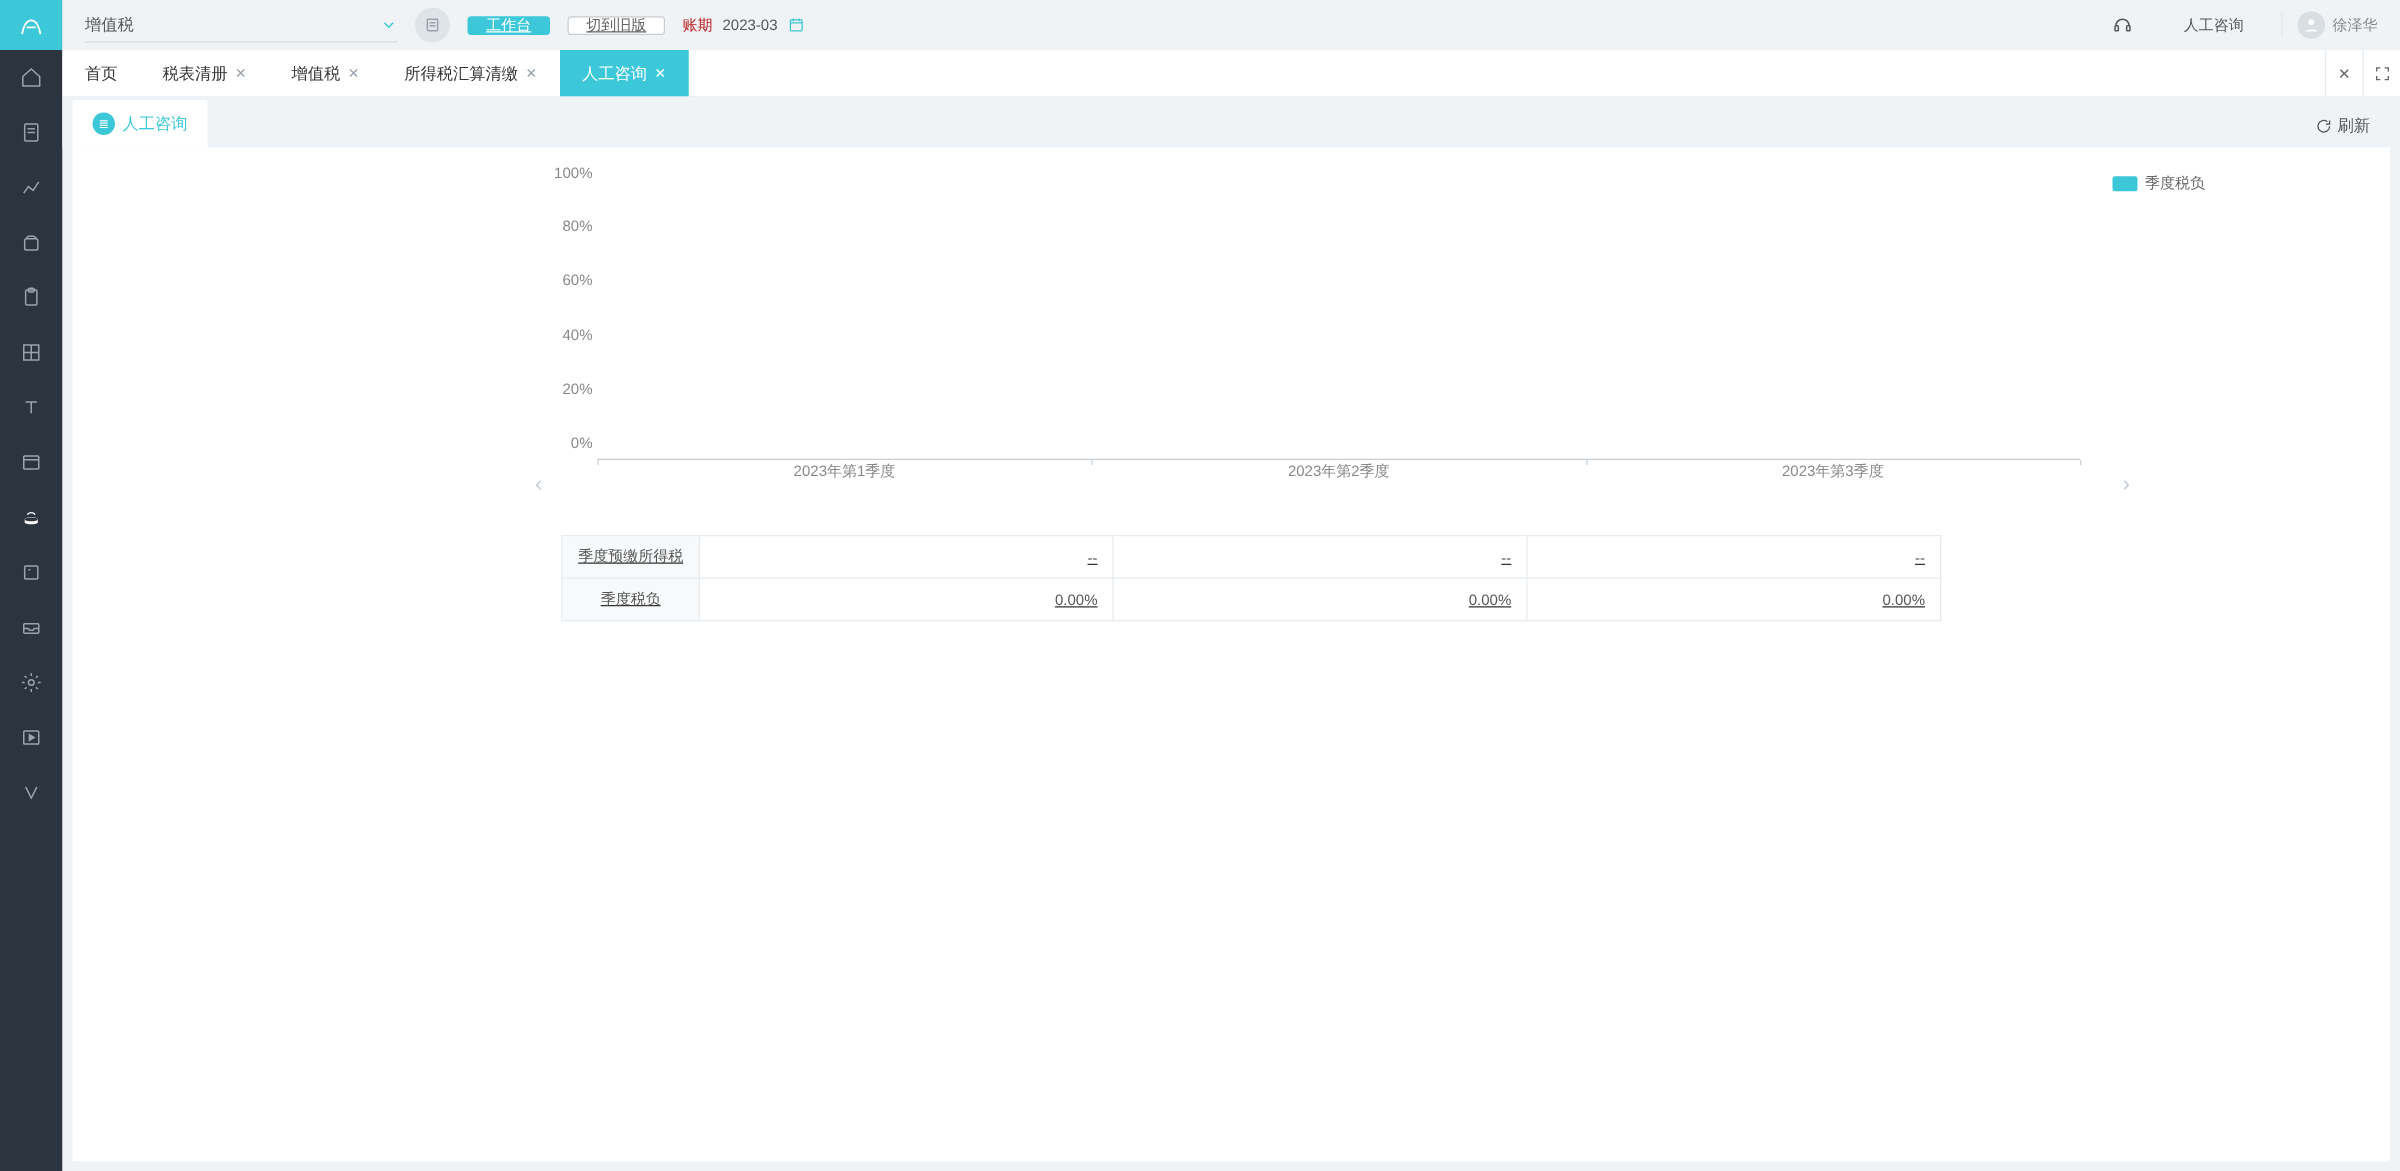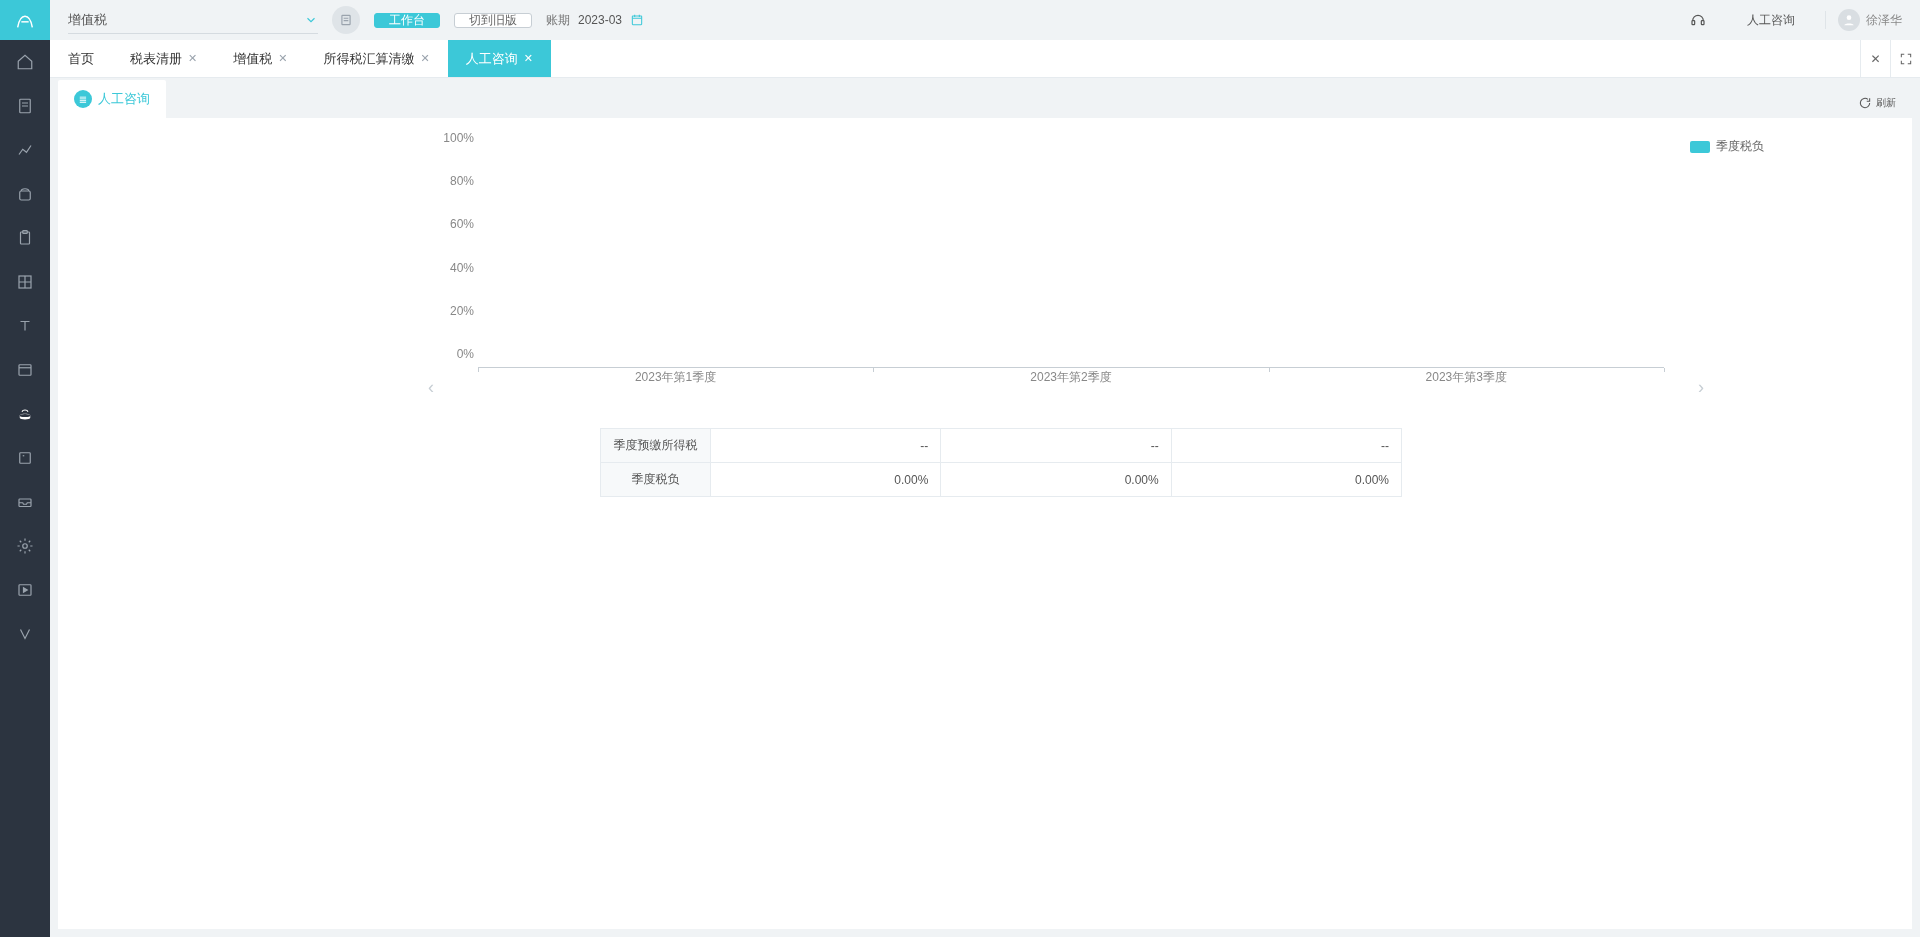"工作台" .pill { text-decoration: none -> underline }
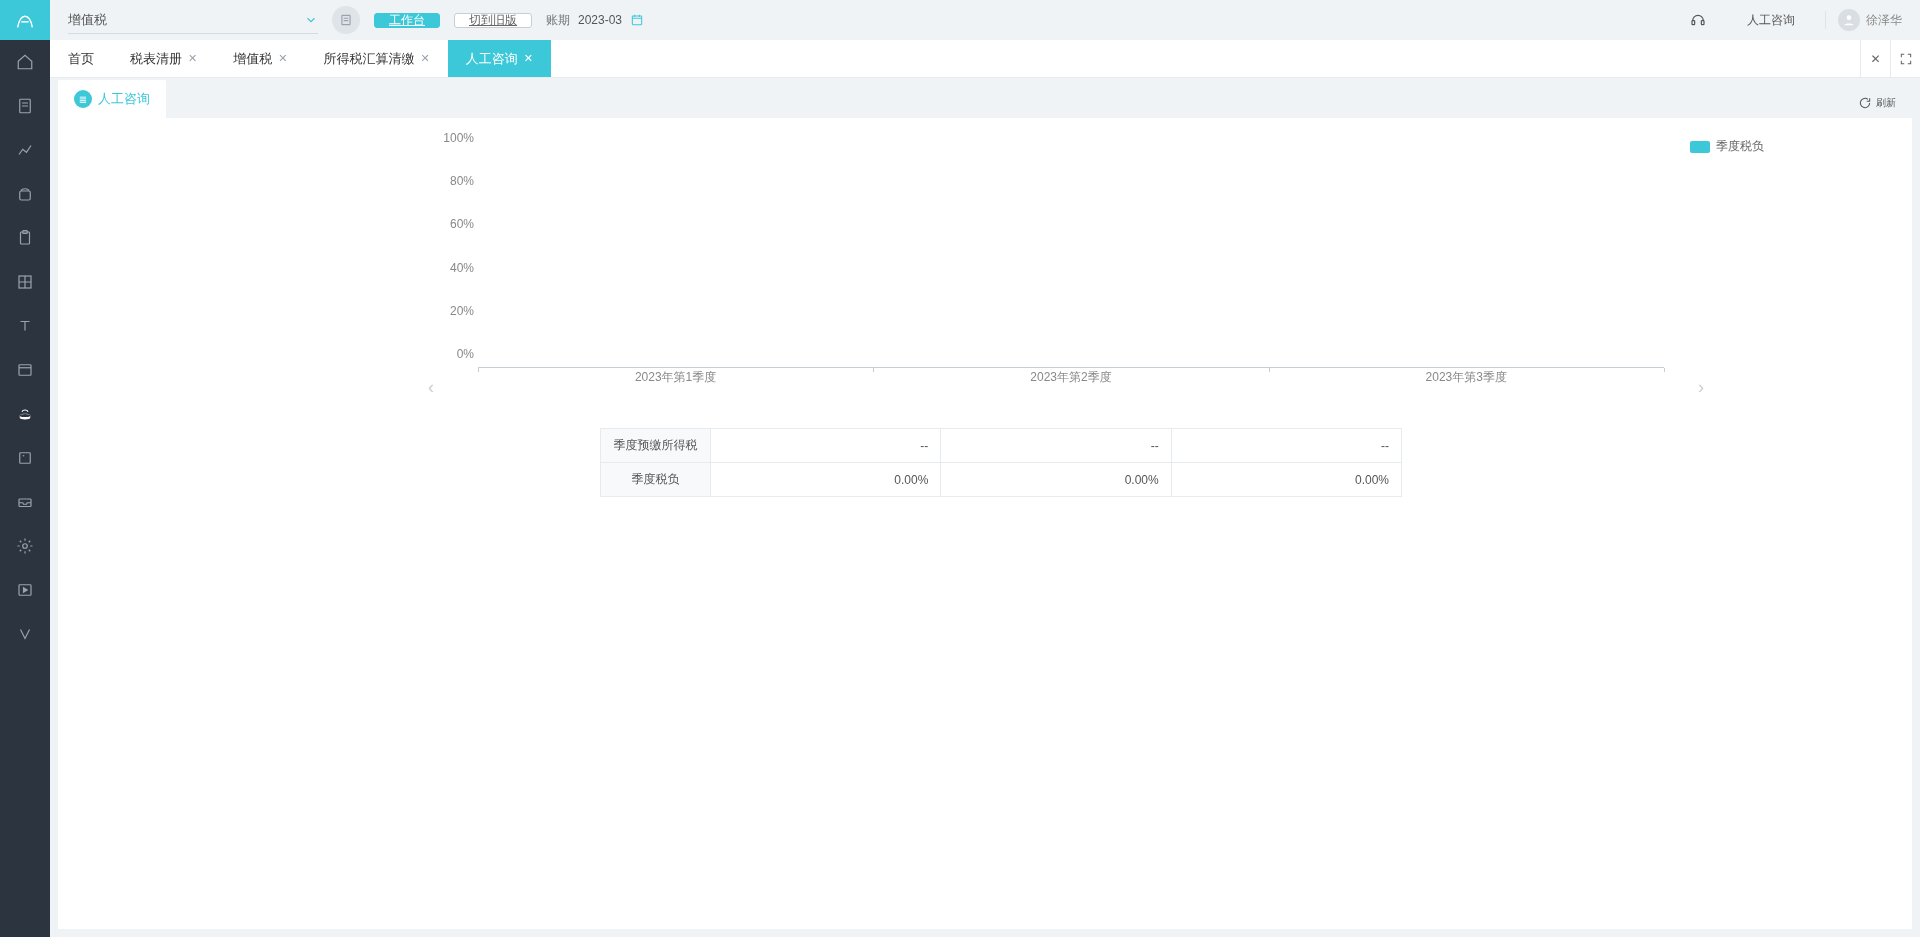"账期" .period-label { color: #737373 -> #b91c1c }
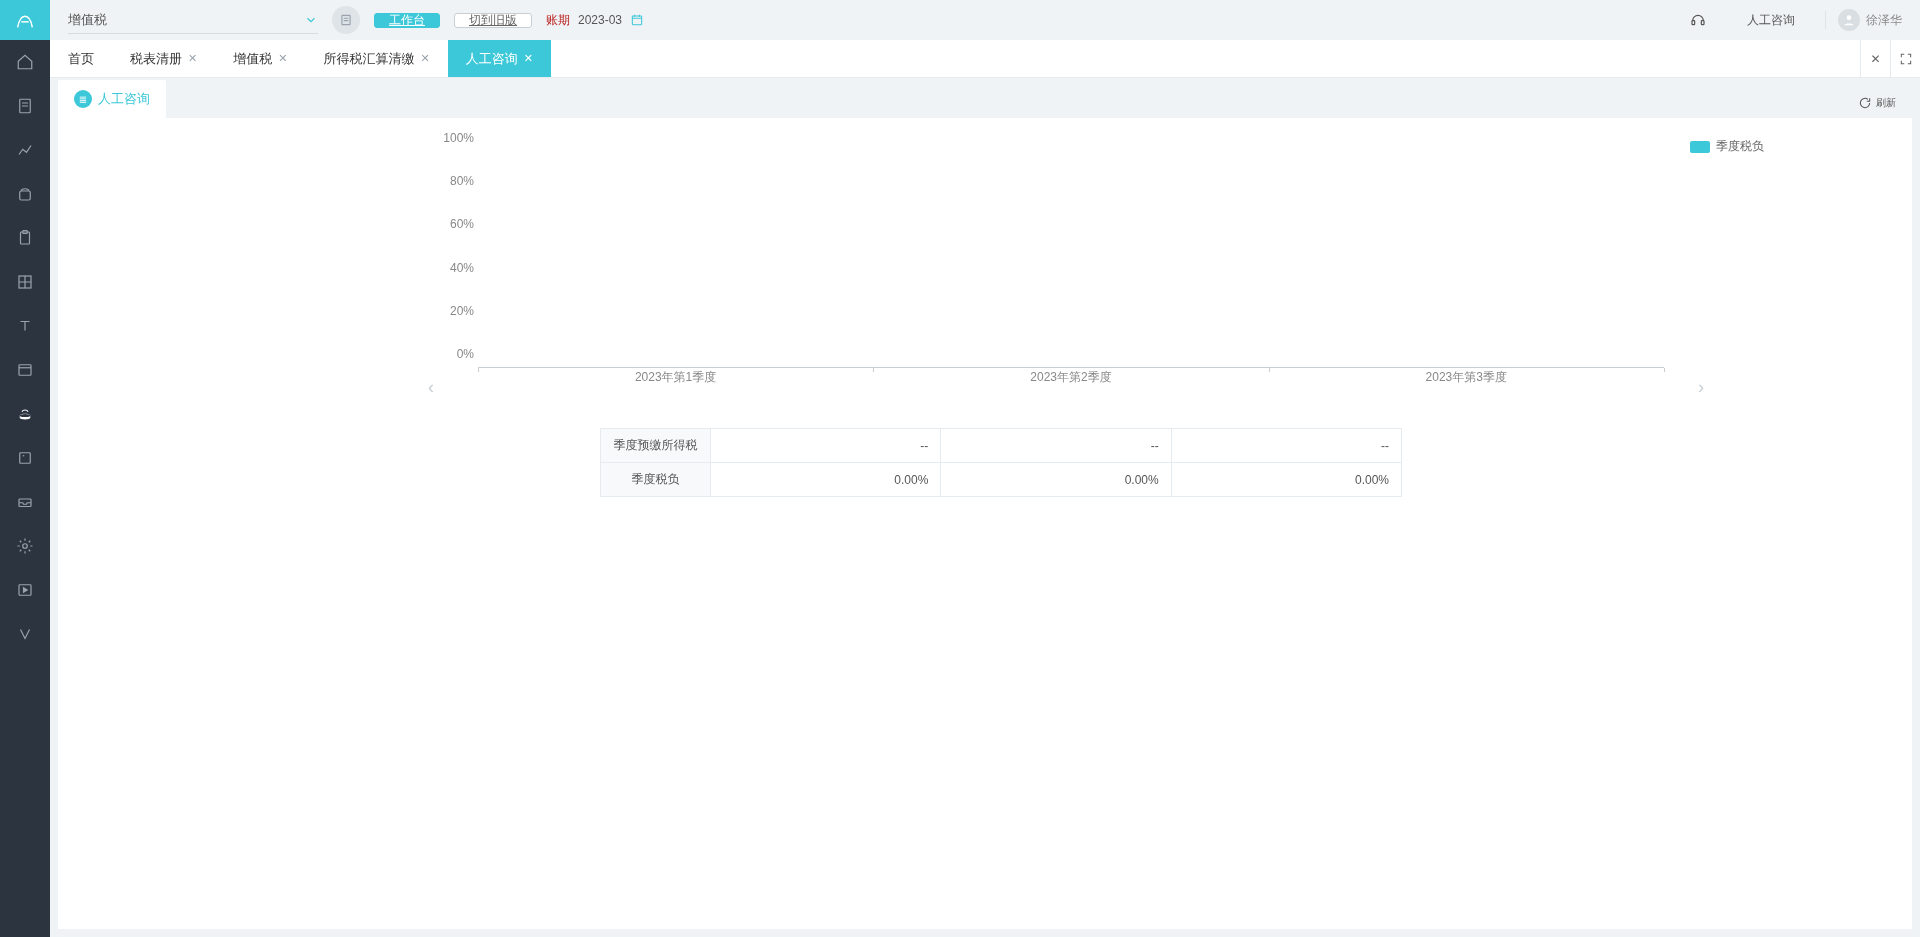"刷新" .refresh { font-size: 10px -> 13px }
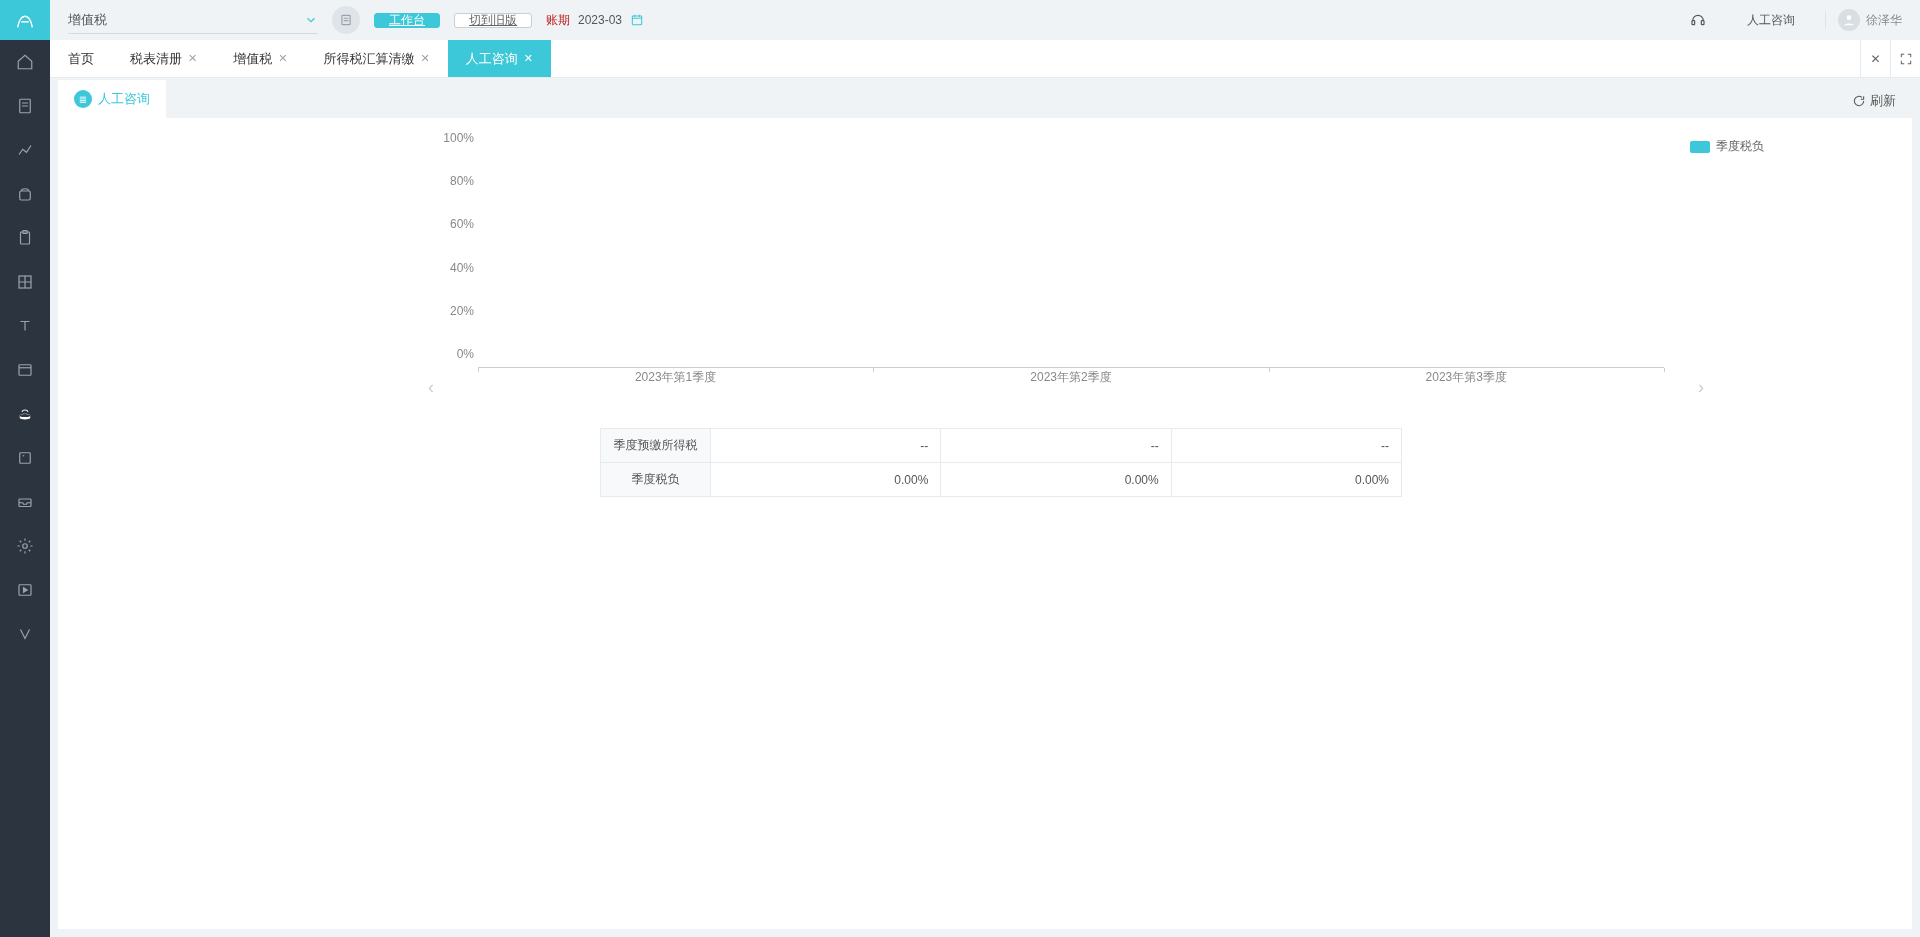"季度预缴所得税" .dtable { text-decoration: none -> underline; width: 802px -> 1104px }
